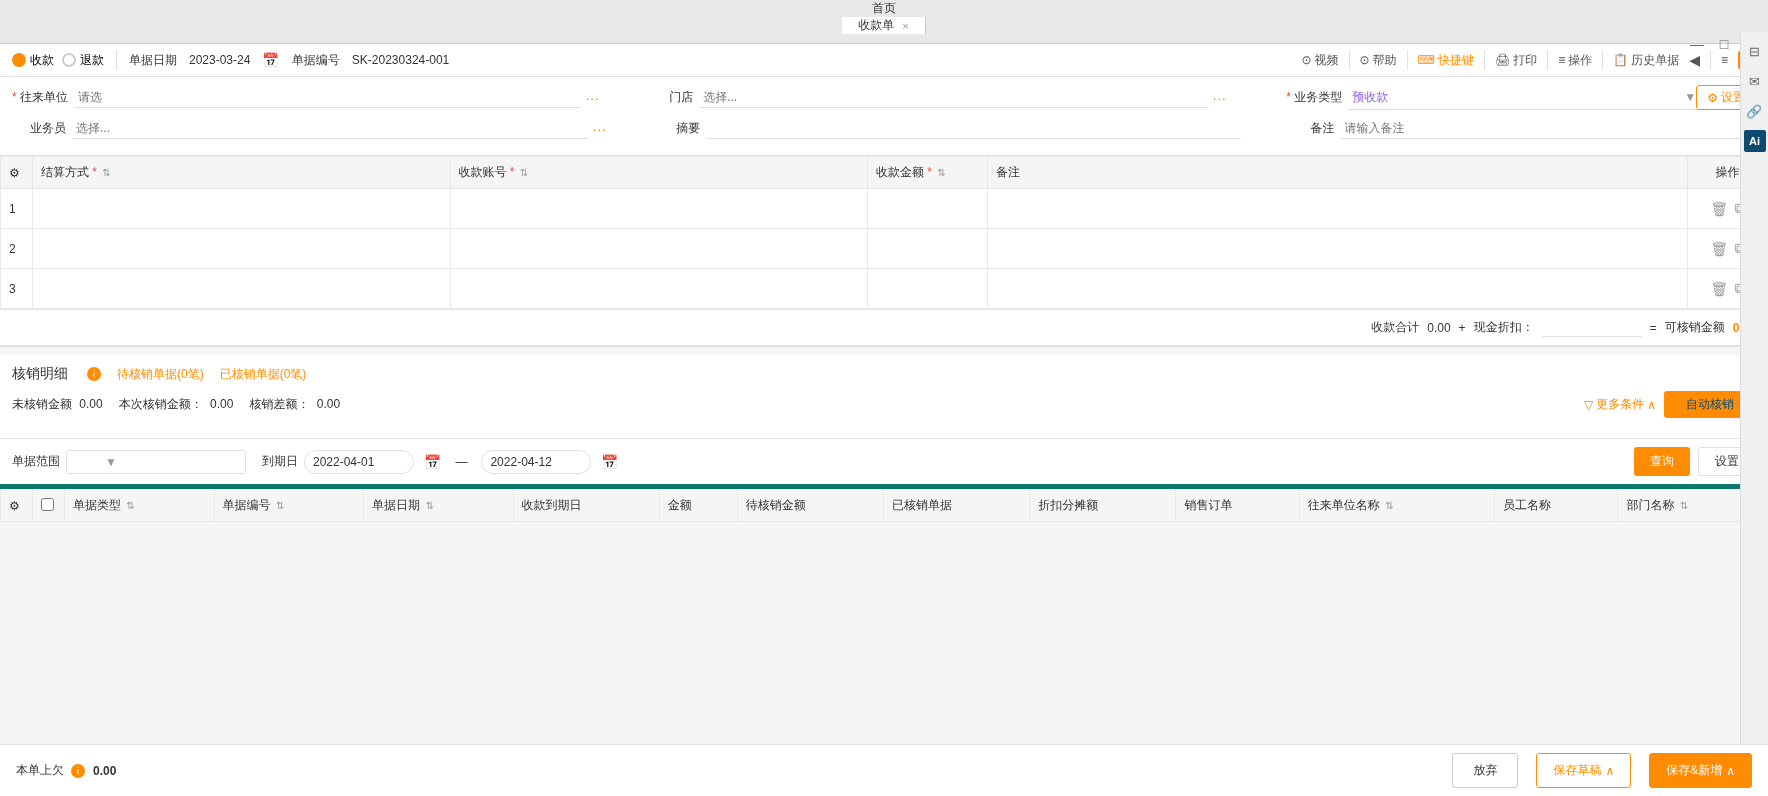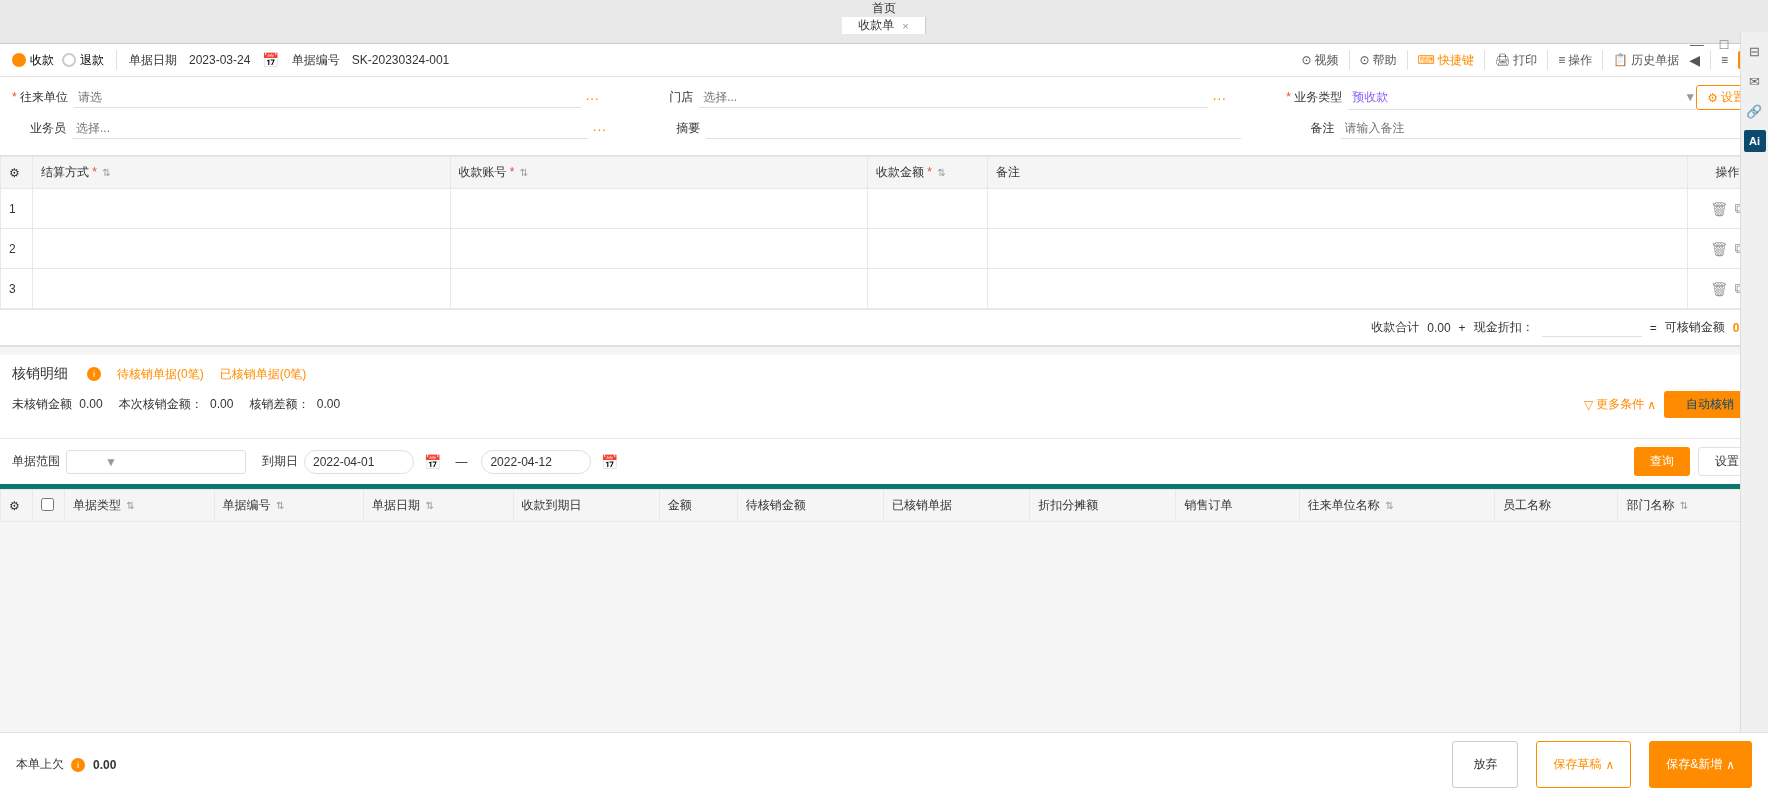"保存草稿" .btn-orange-outline2 { padding: 14px 16px -> 8px 16px }
